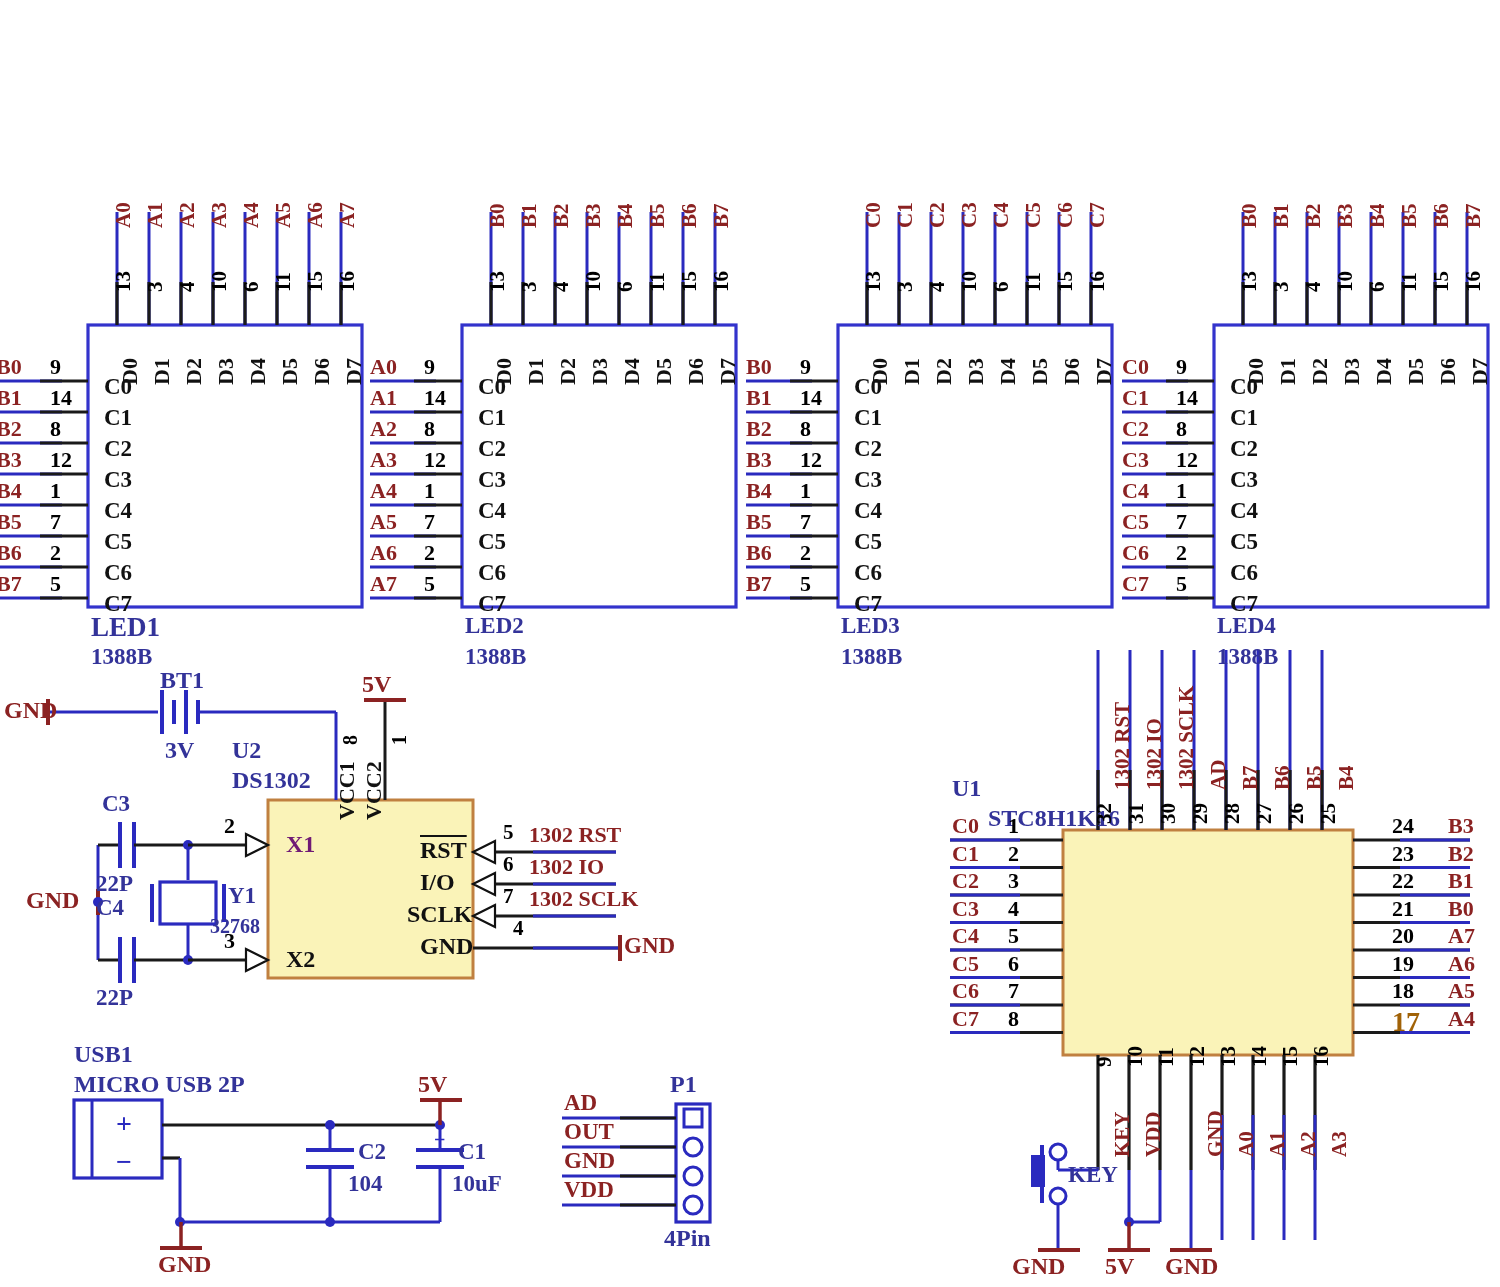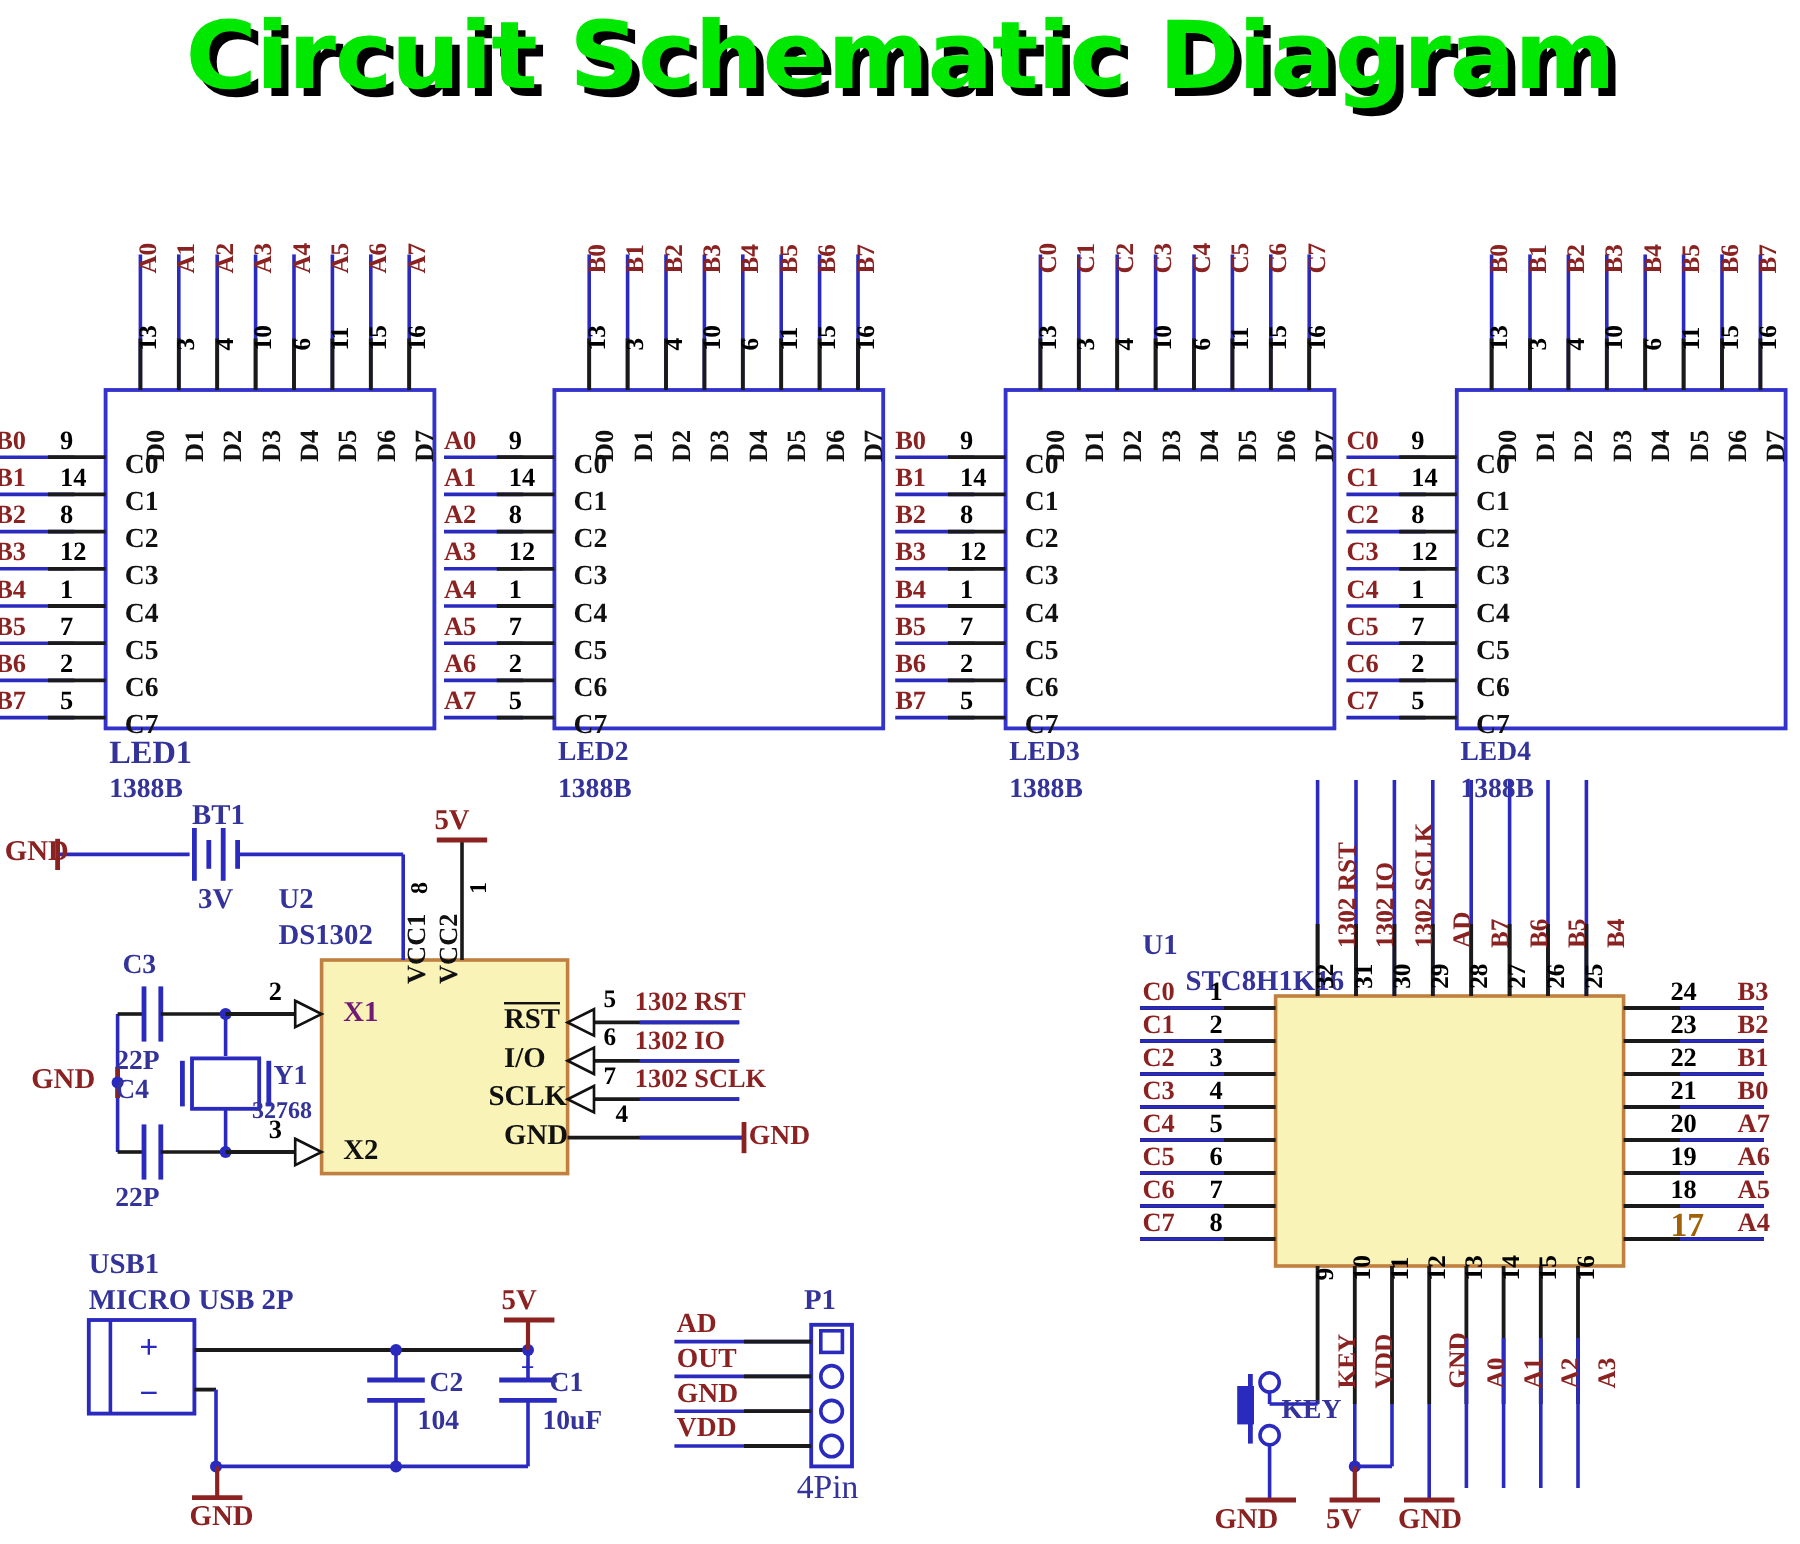"Circuit Schematic Diagram" div { html: <div> <div>Circuit Schematic Diagram</div> </div> -> none }
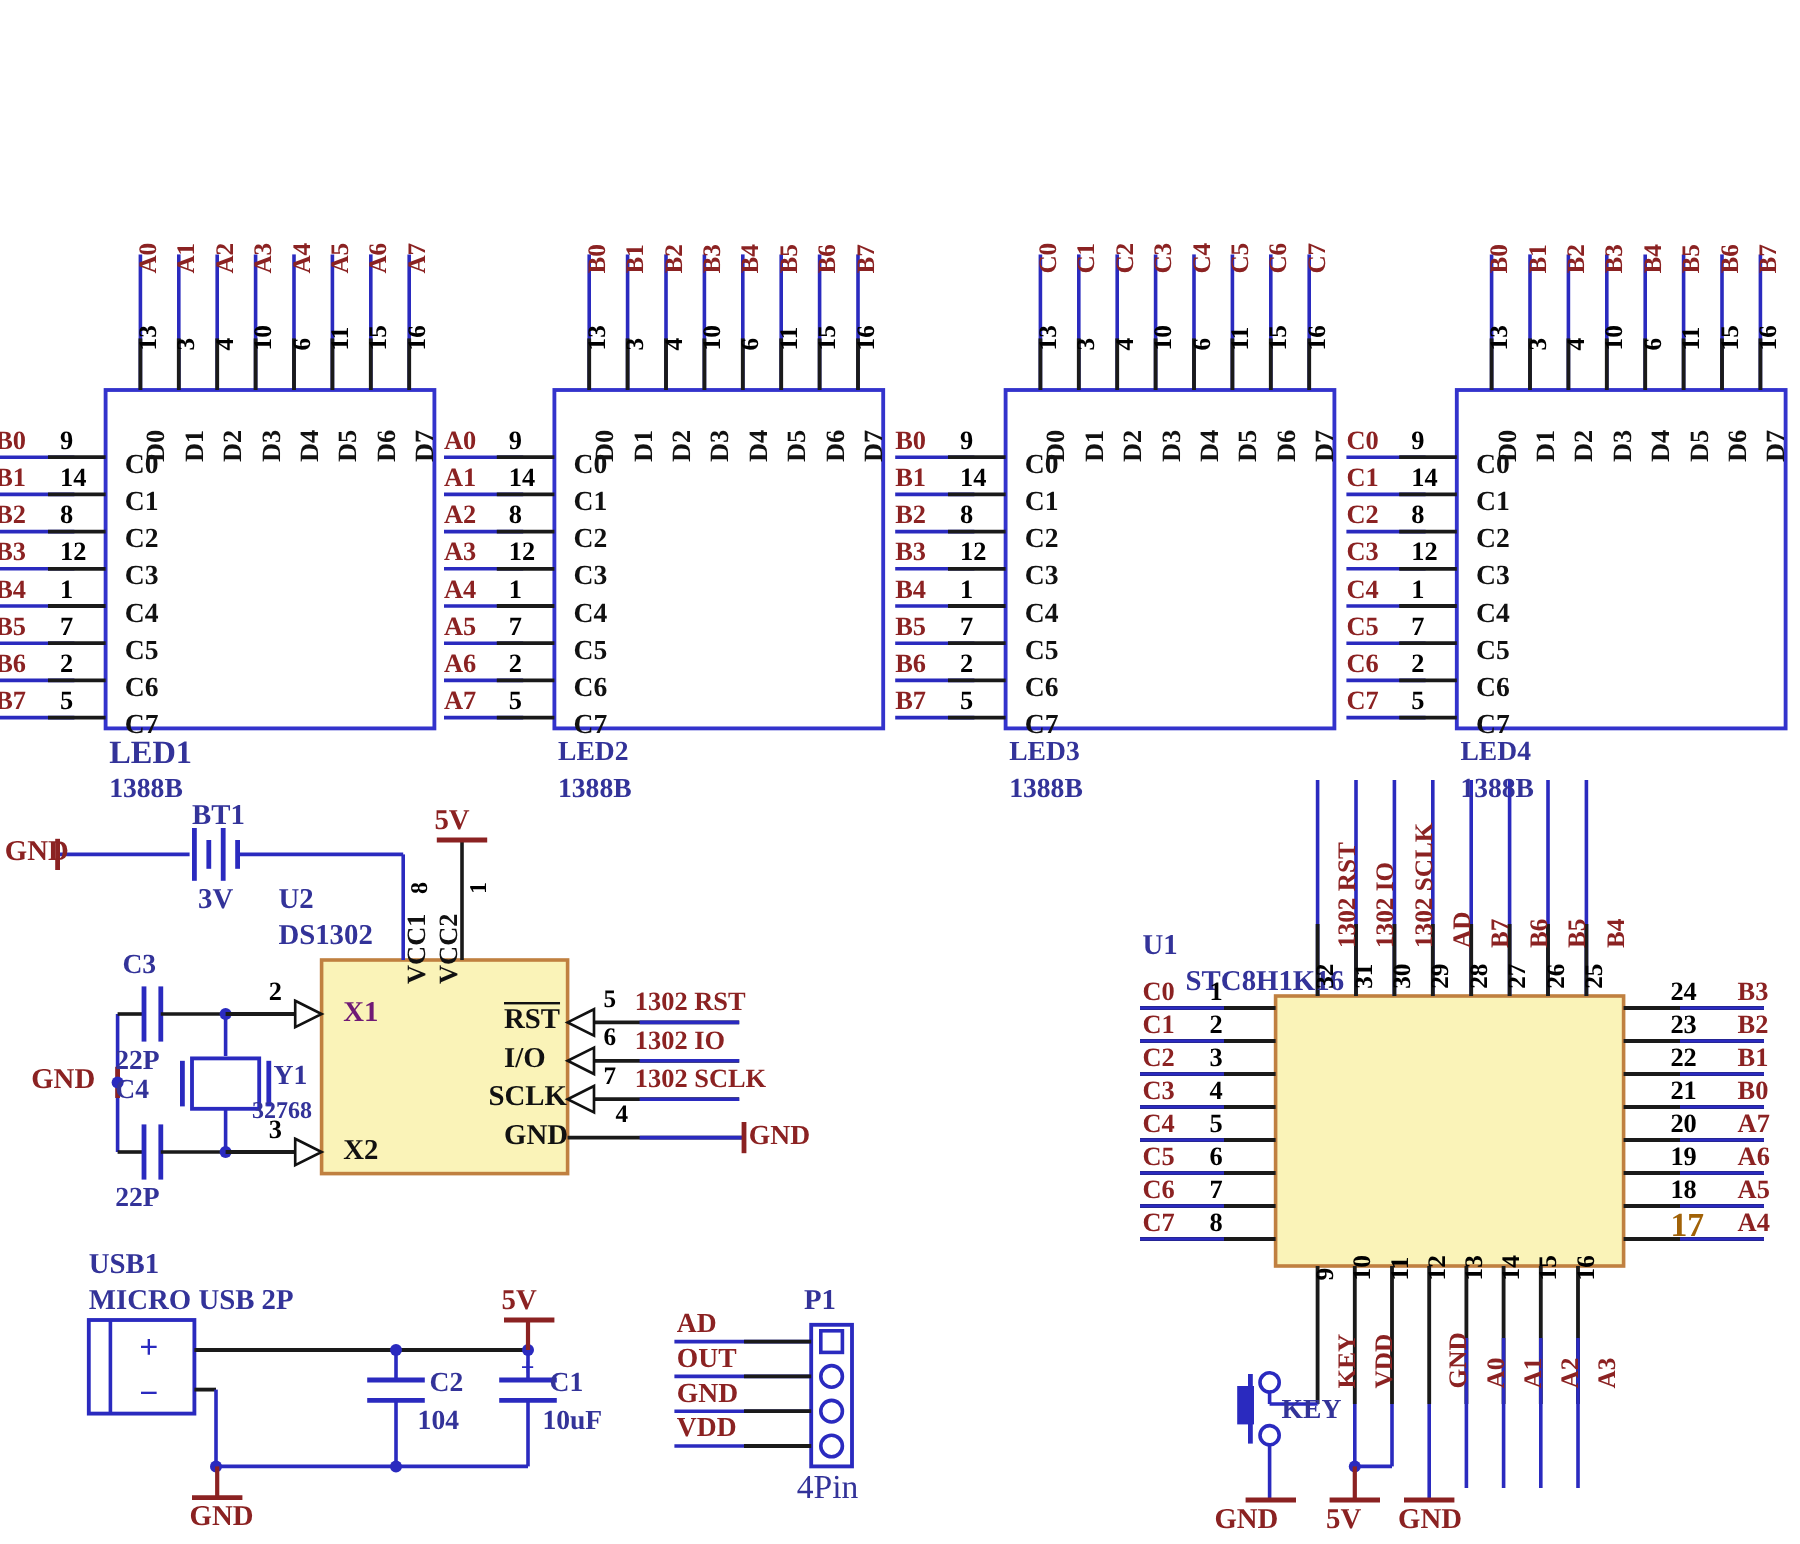"4Pin" div.t { font-size: 28px -> 24px; font-weight: normal -> bold }
